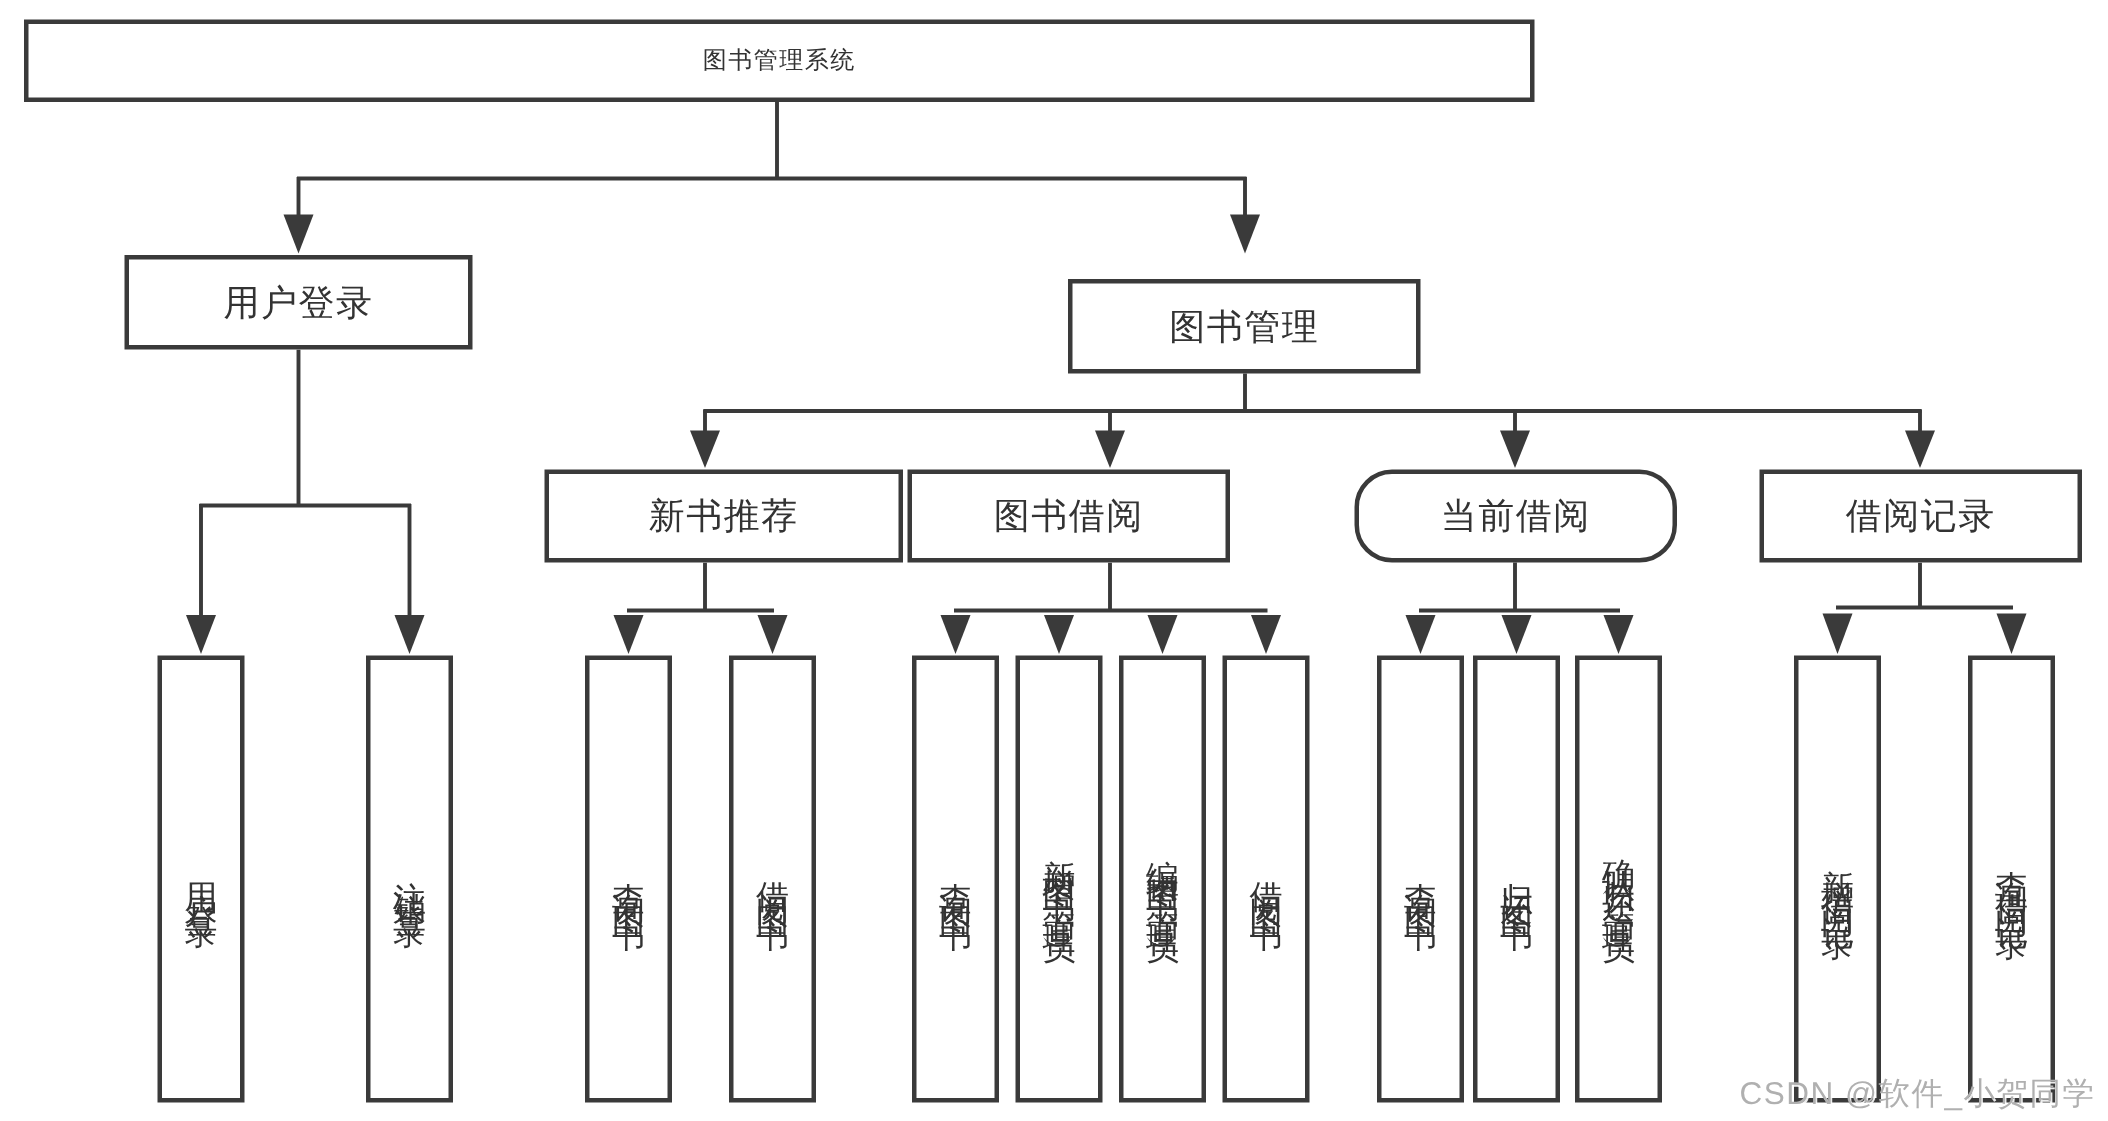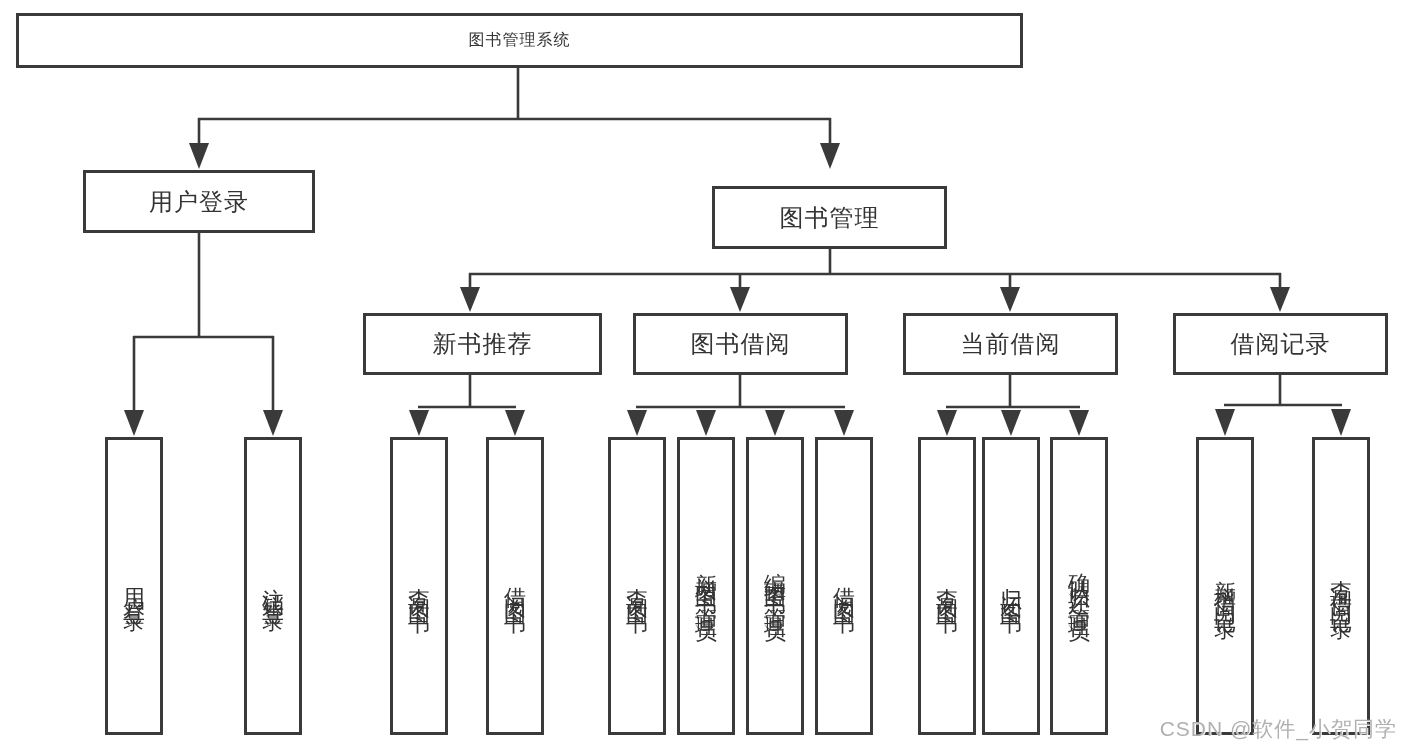"图书借阅" #g-borrow { left: 633px -> 605px }
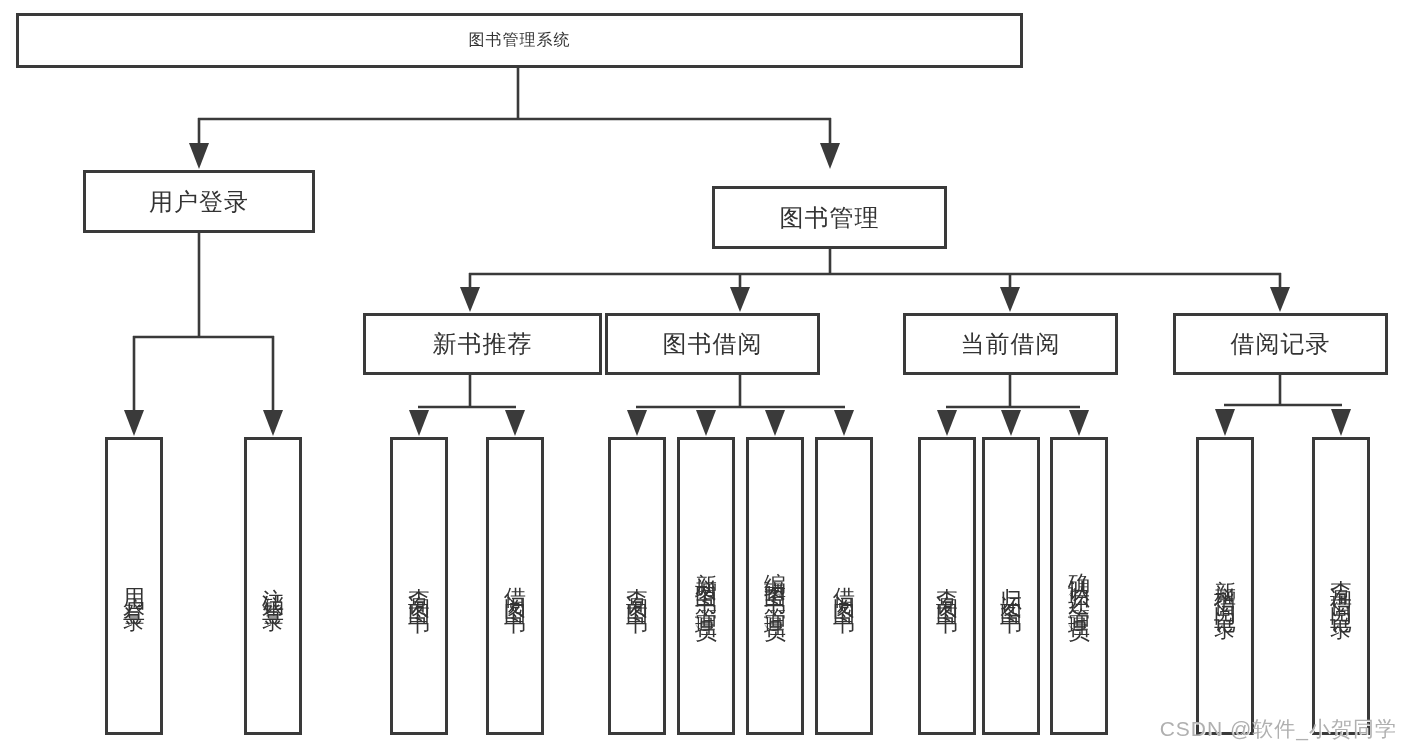"当前借阅" #g-current { border-radius: none -> 25px }
